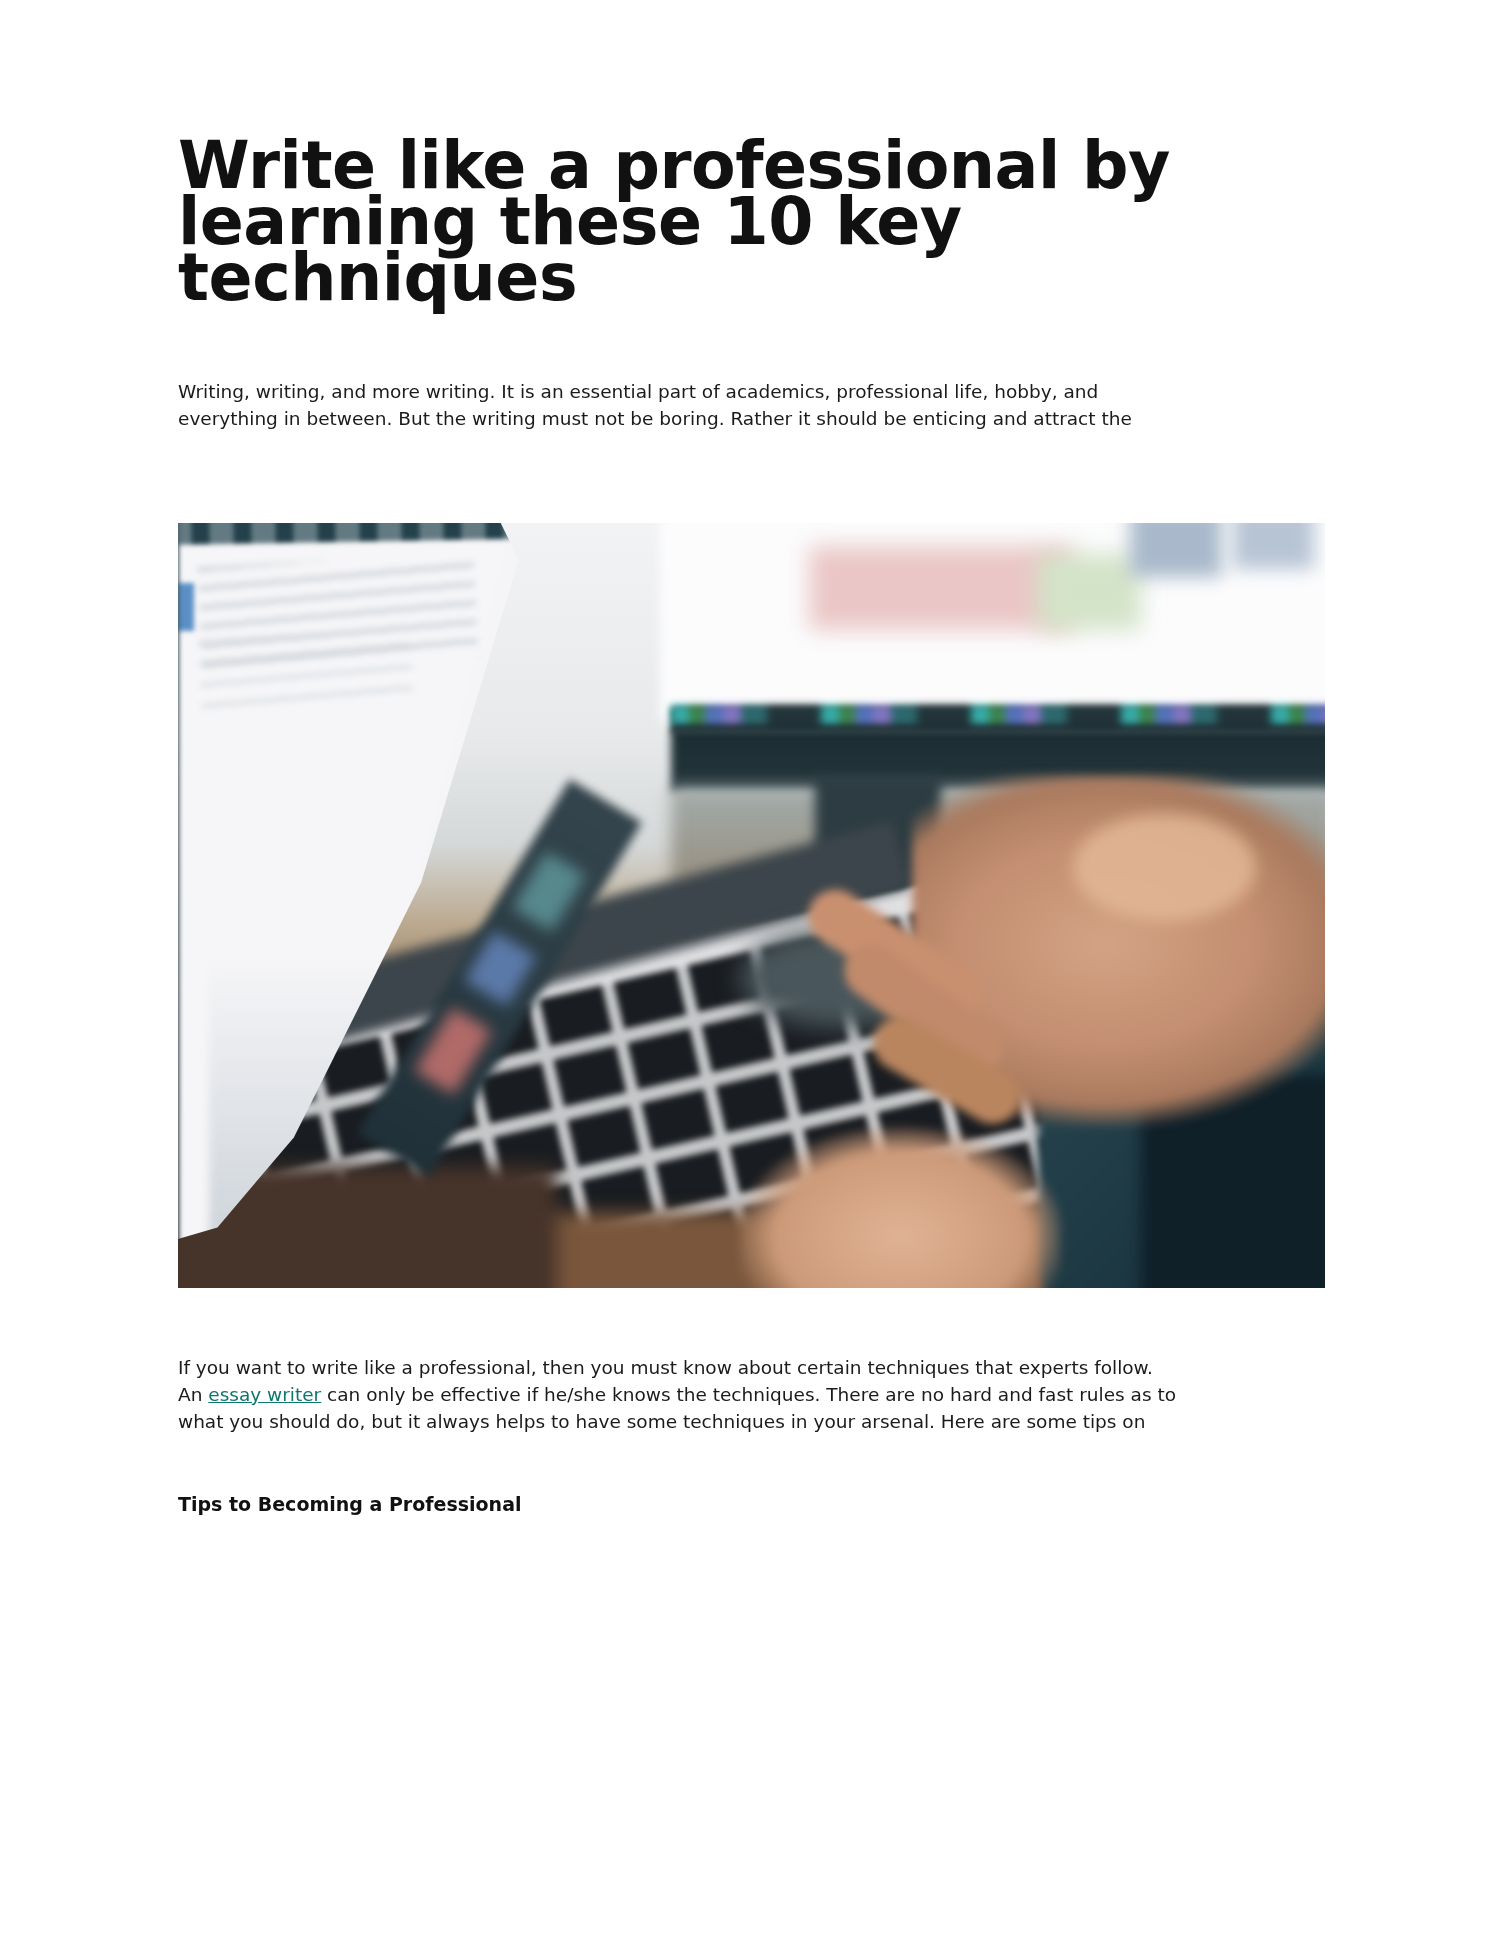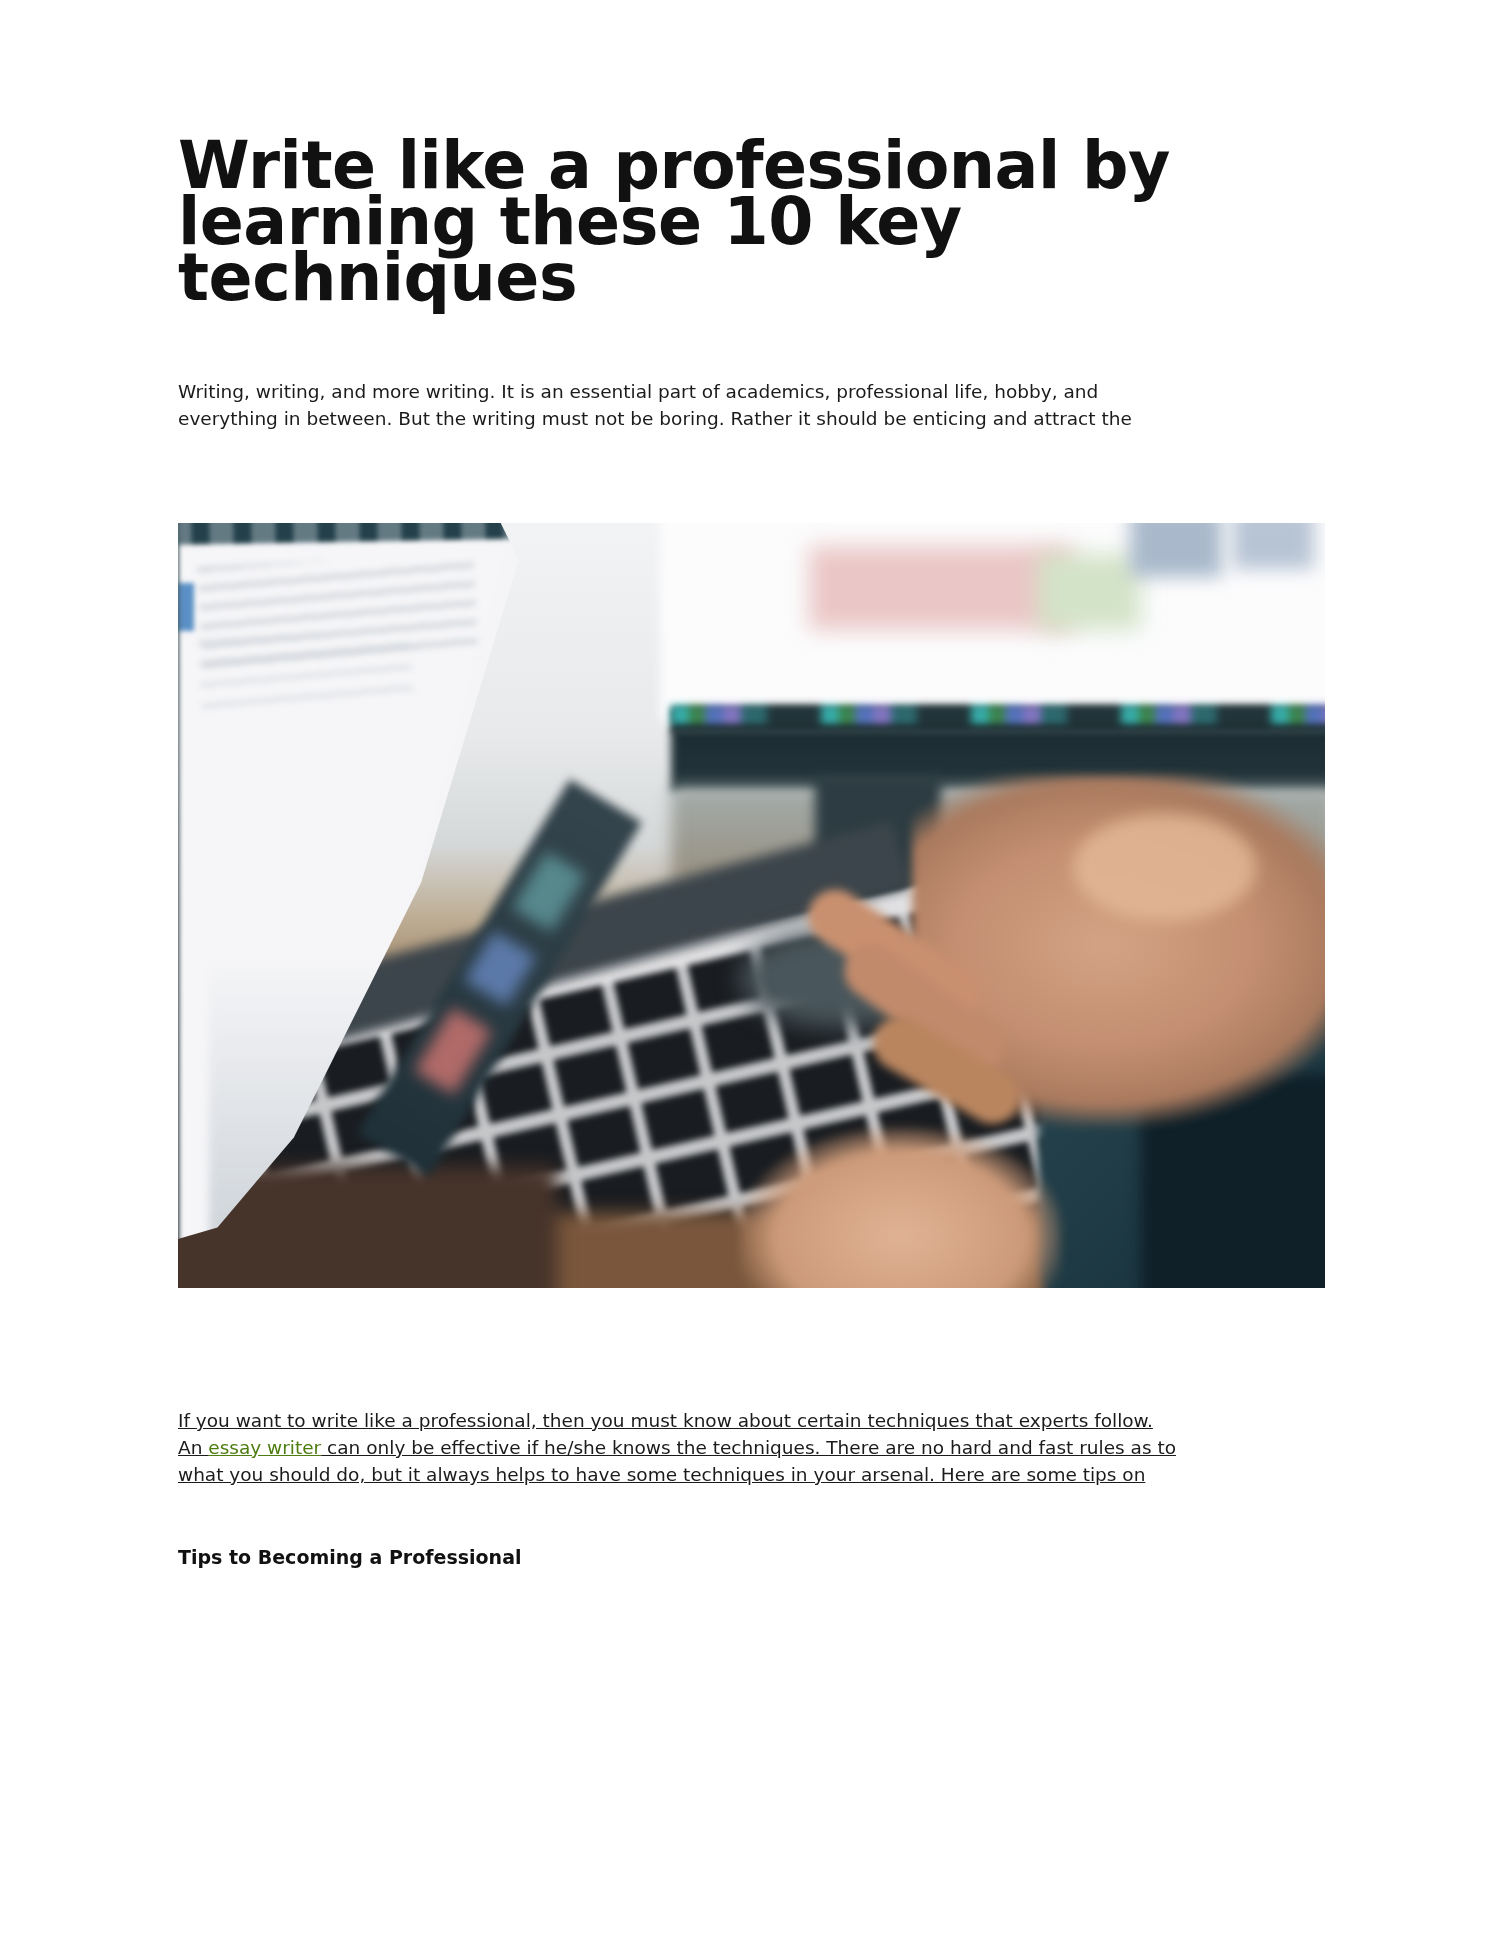"If you want to write" .p2 { margin-top: 119px -> 66px; text-decoration: underline -> none }
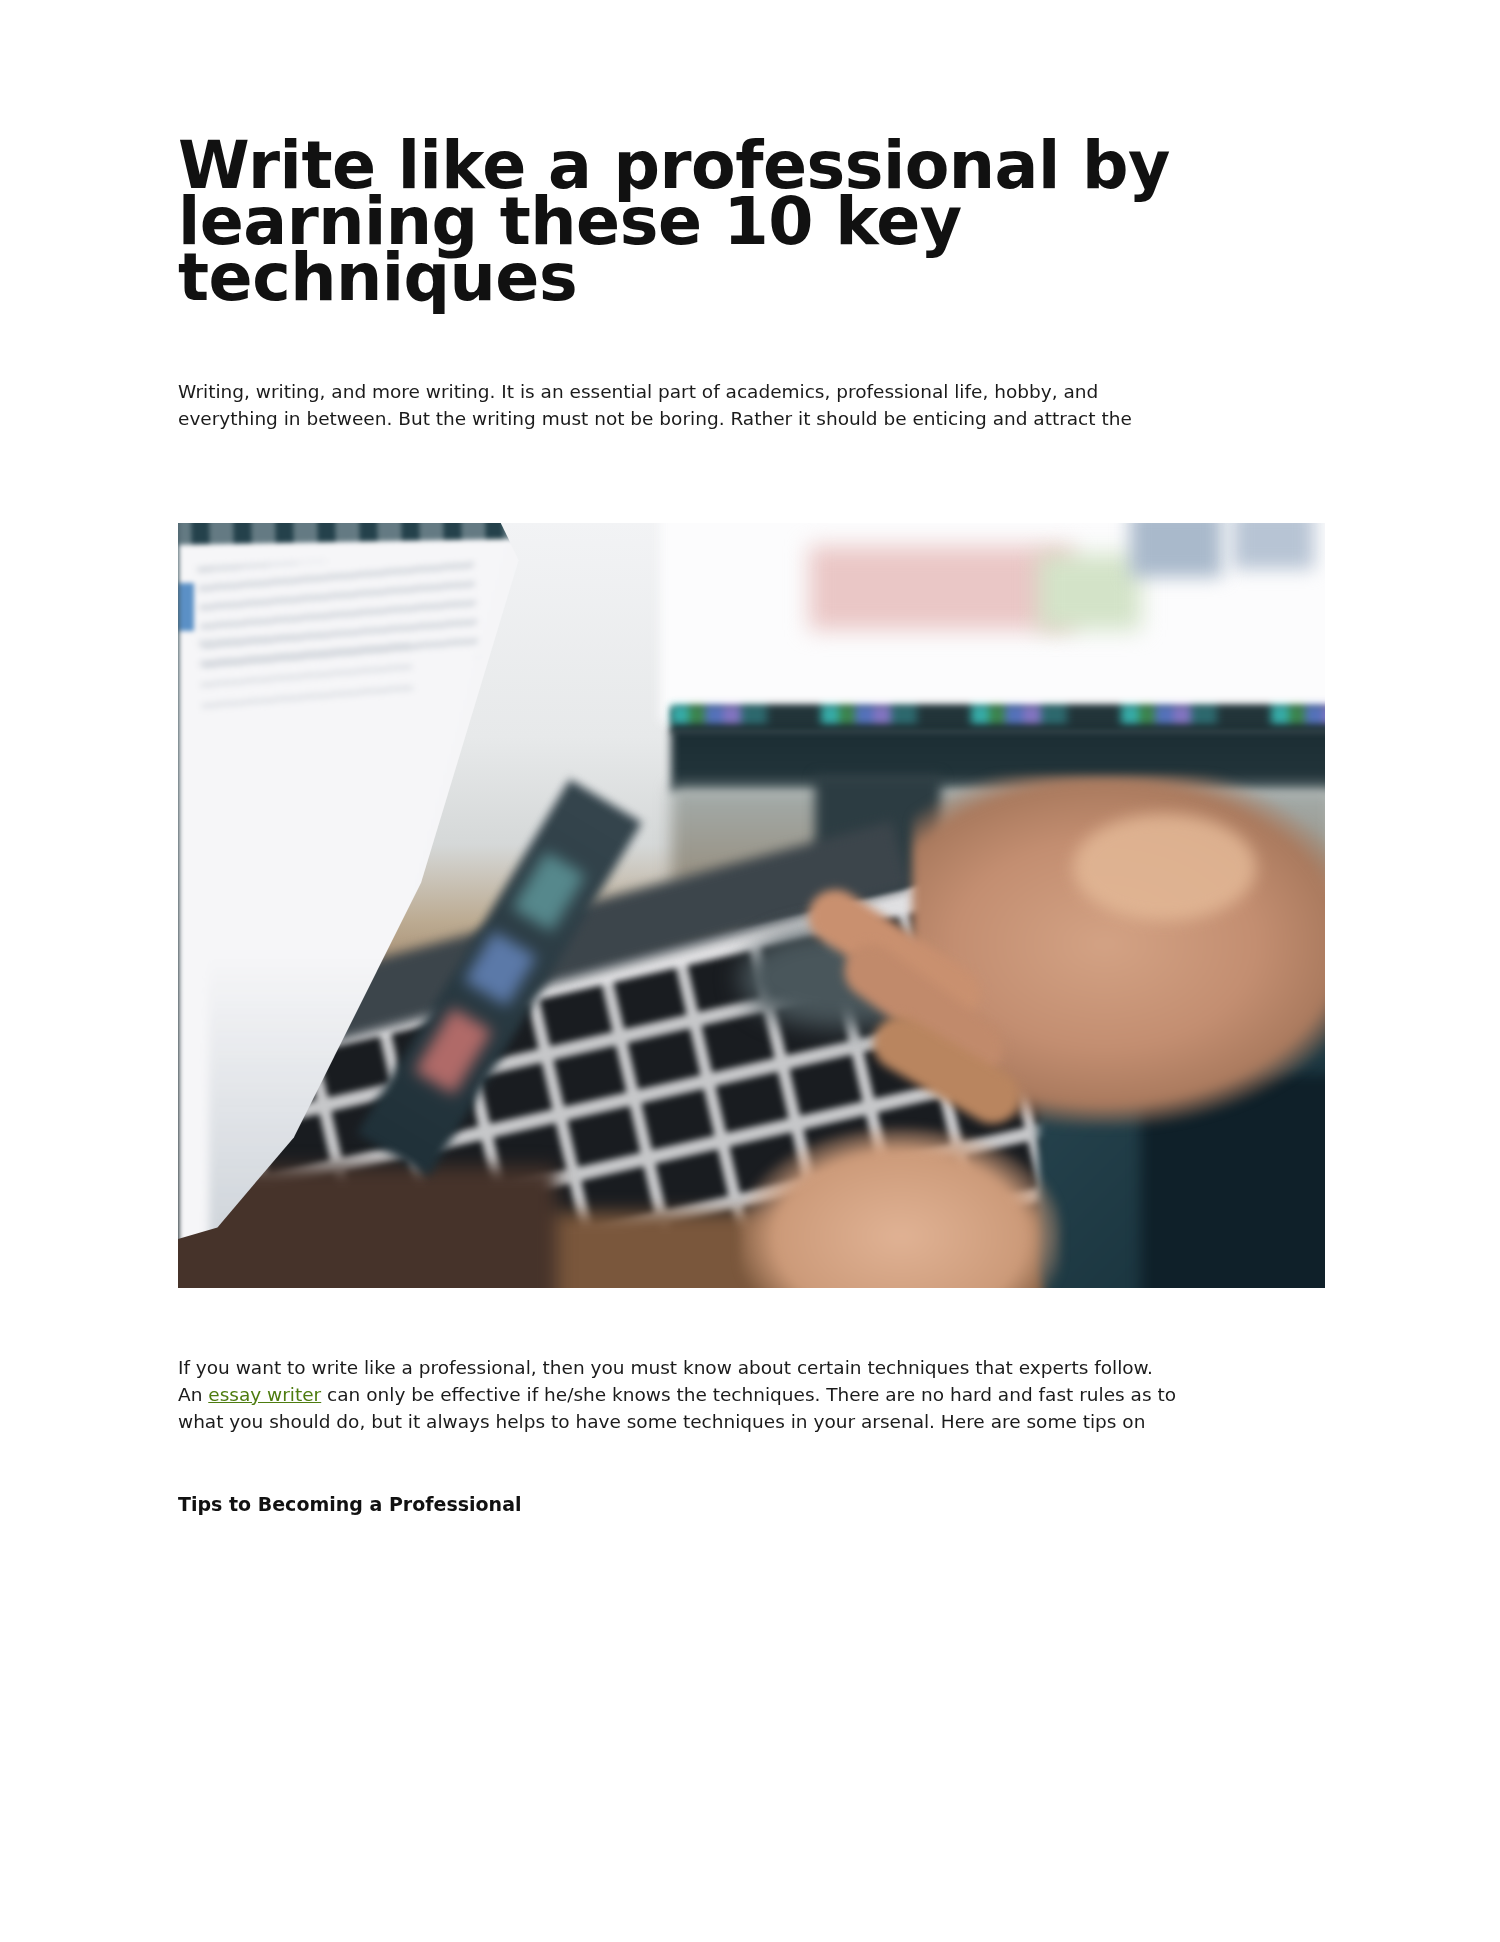"essay writer" a.inline-link { color: #4d7c0f -> #0f766e }
